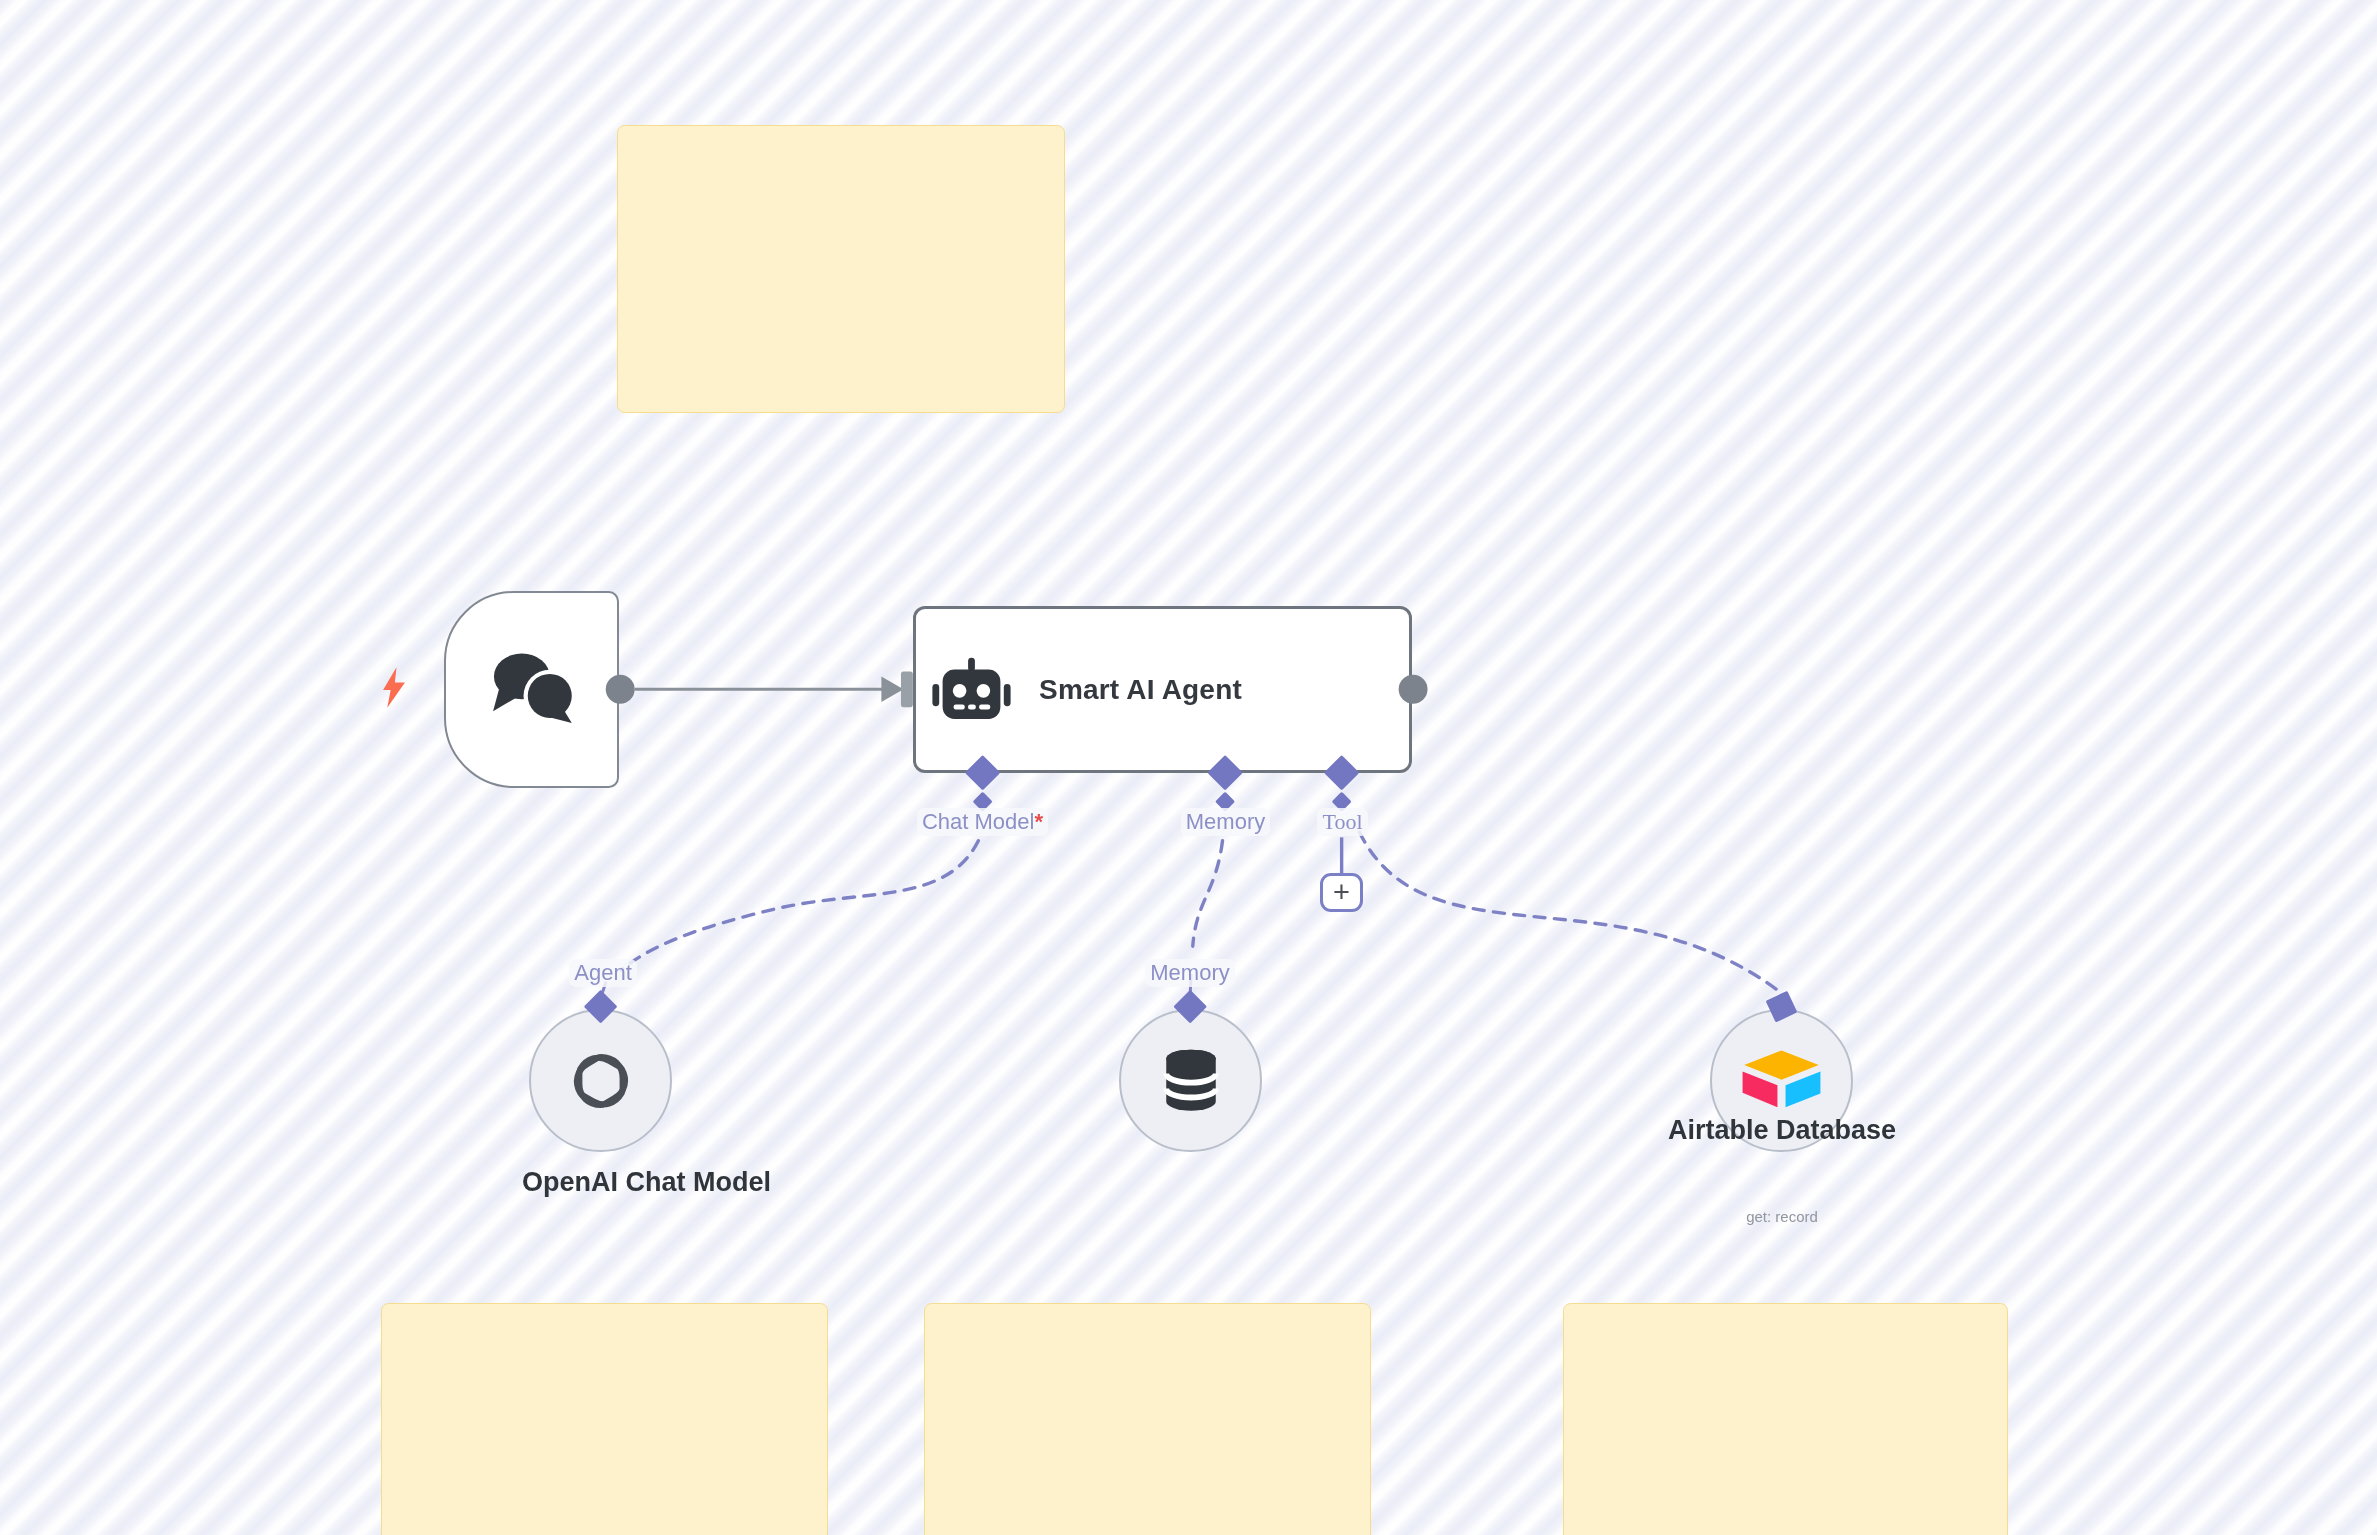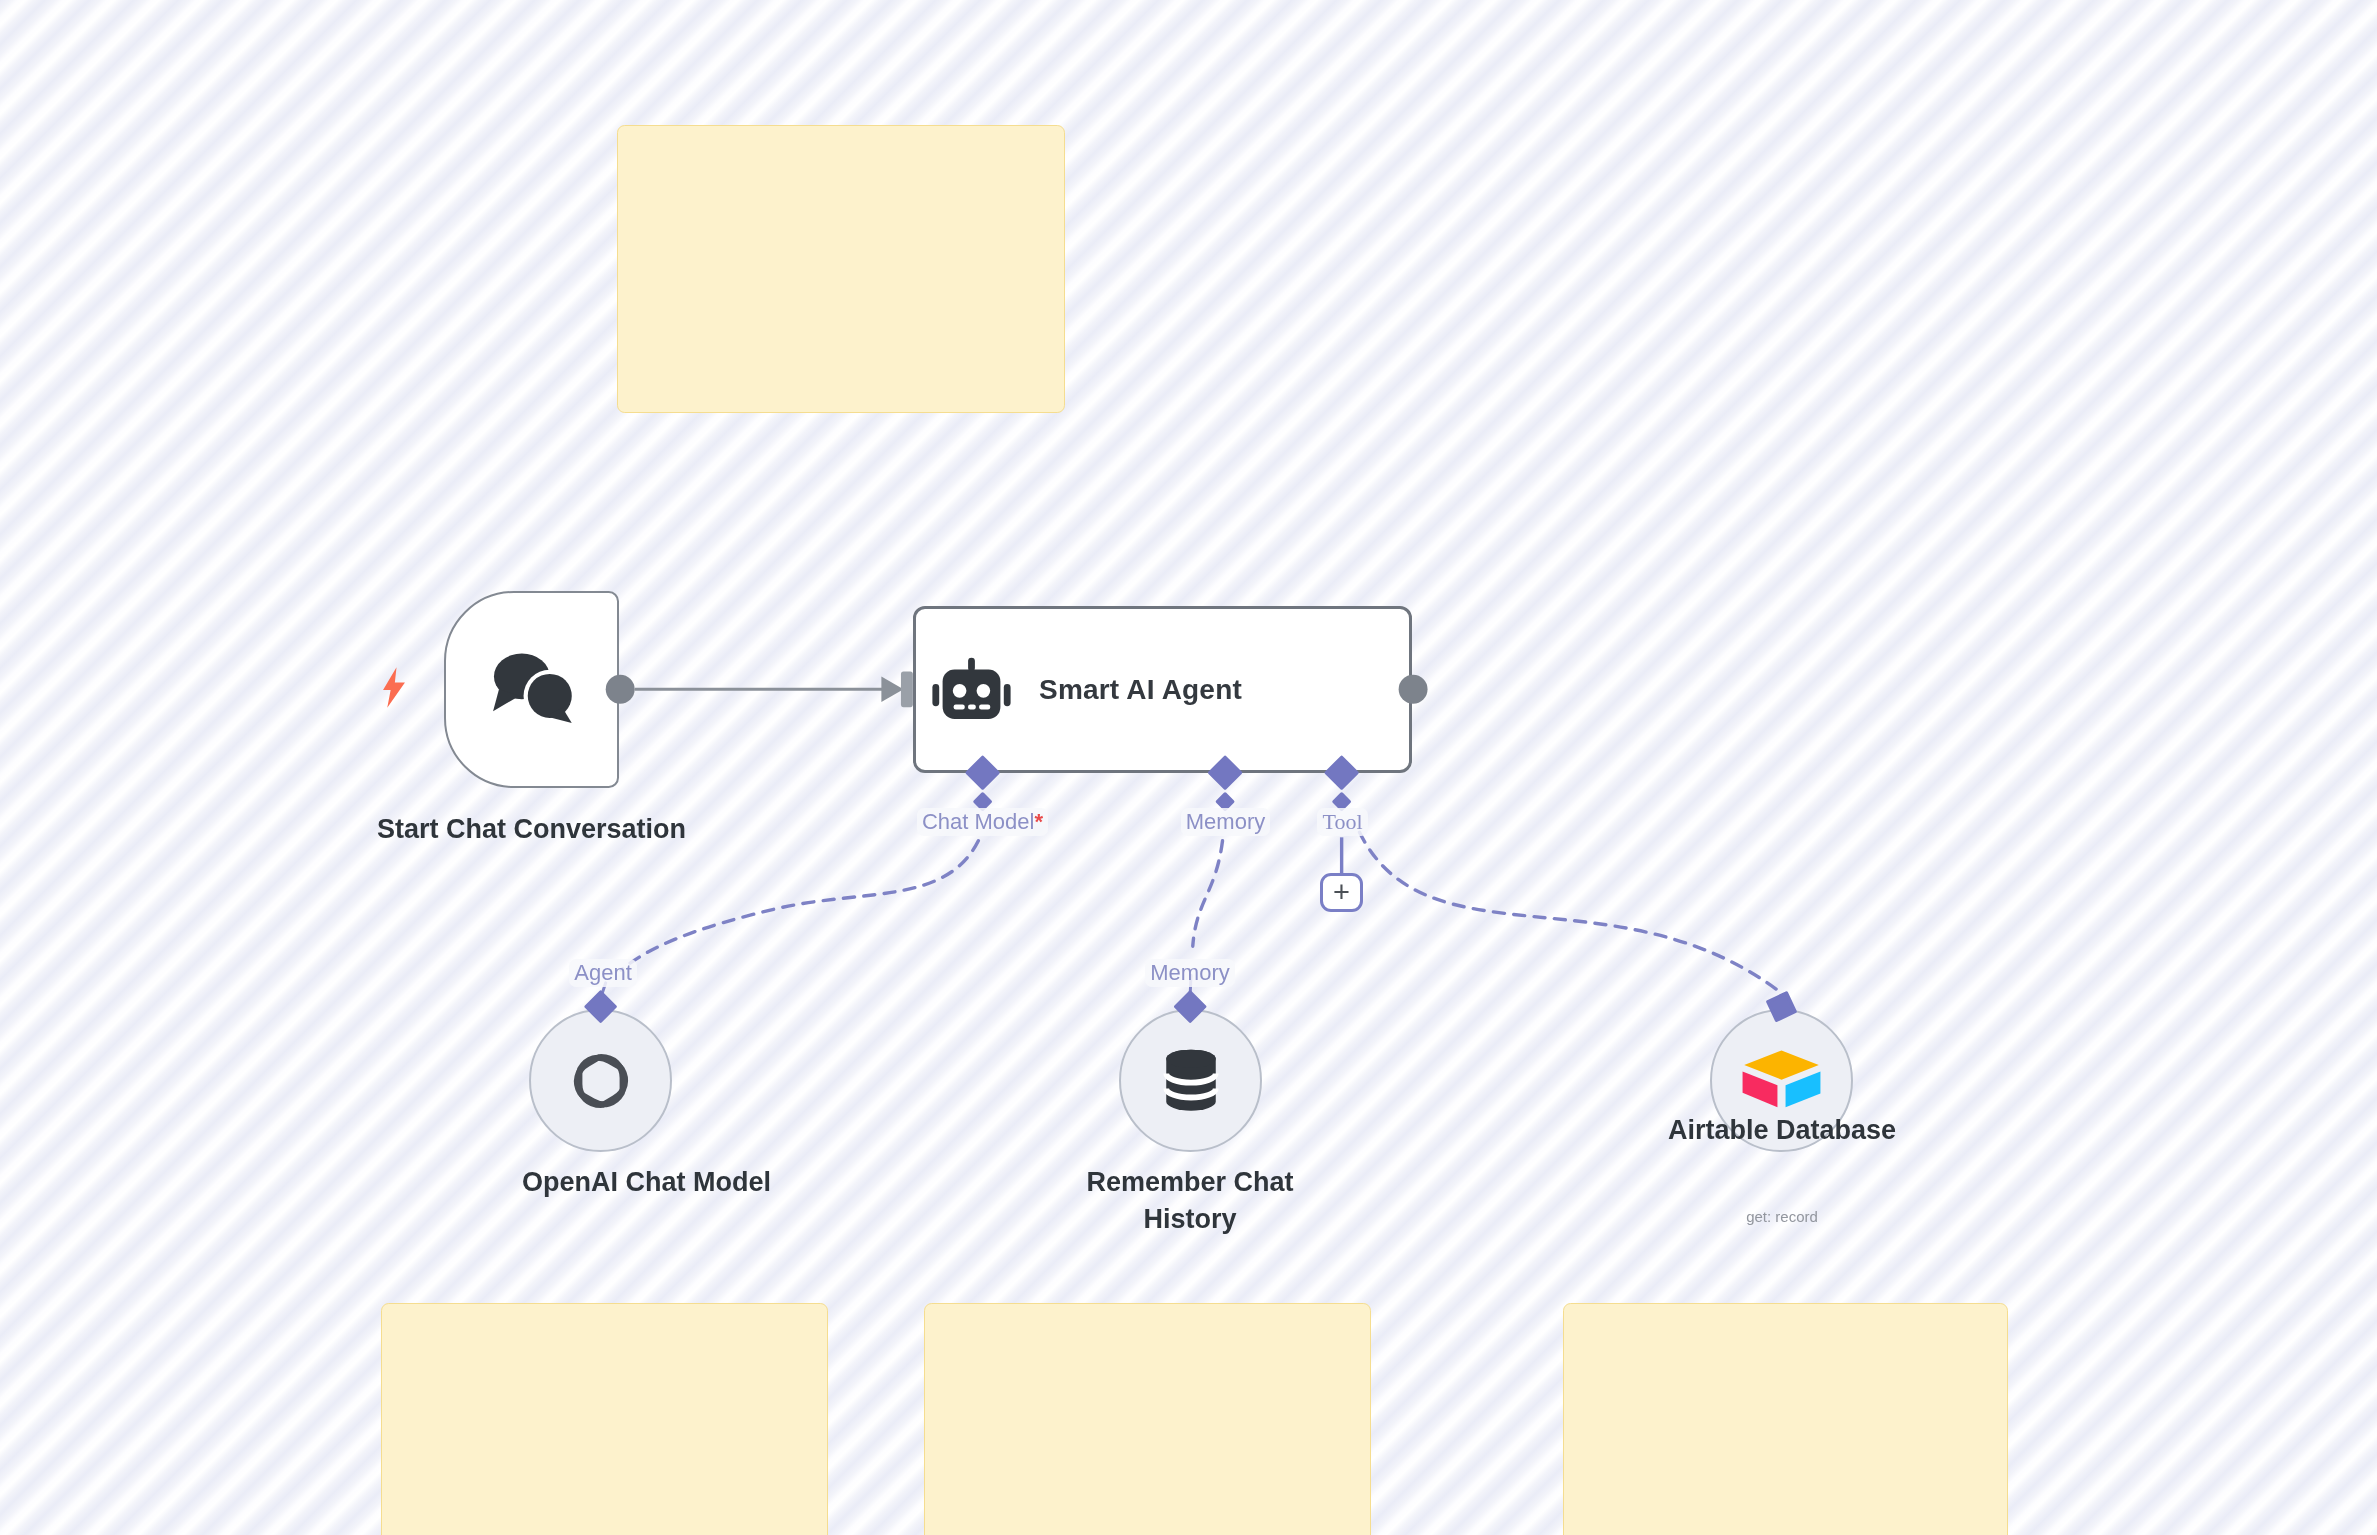"Start Chat Conversation" div.node-label { html: <div>Start Chat Conversation</div> -> none }
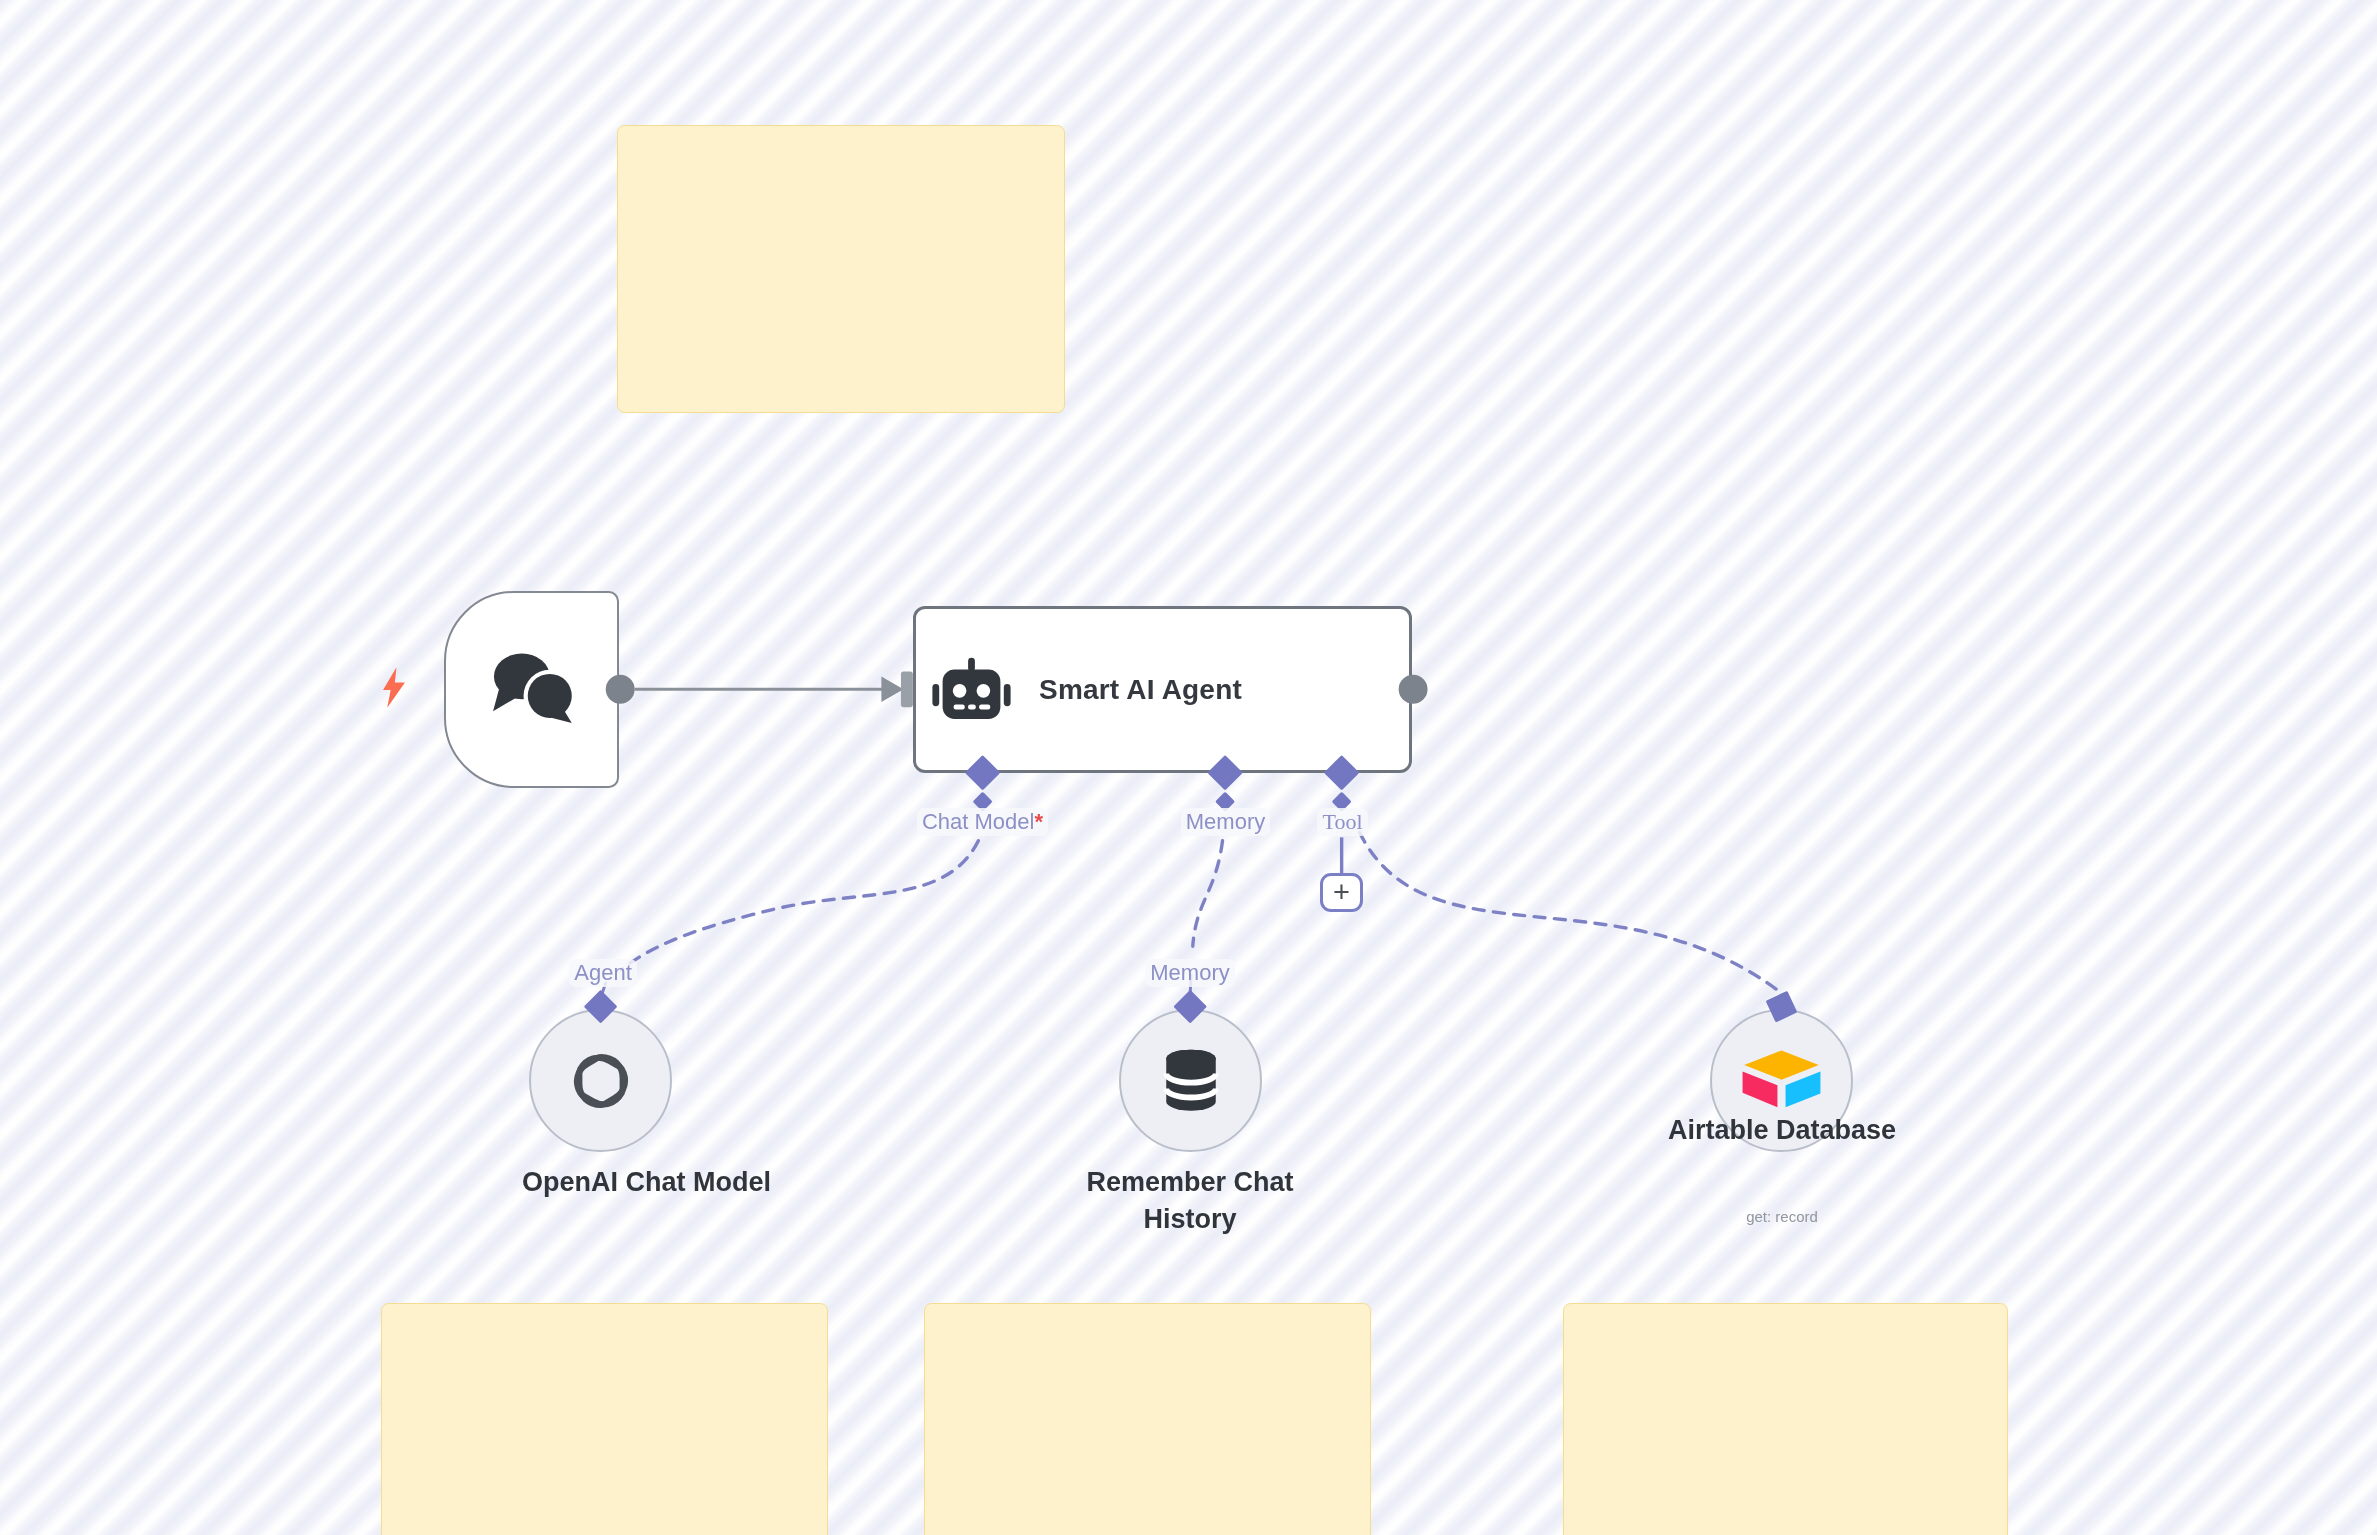"Remember Chat History" div.node-label { html: <div>Remember Chat History</div> -> none }
